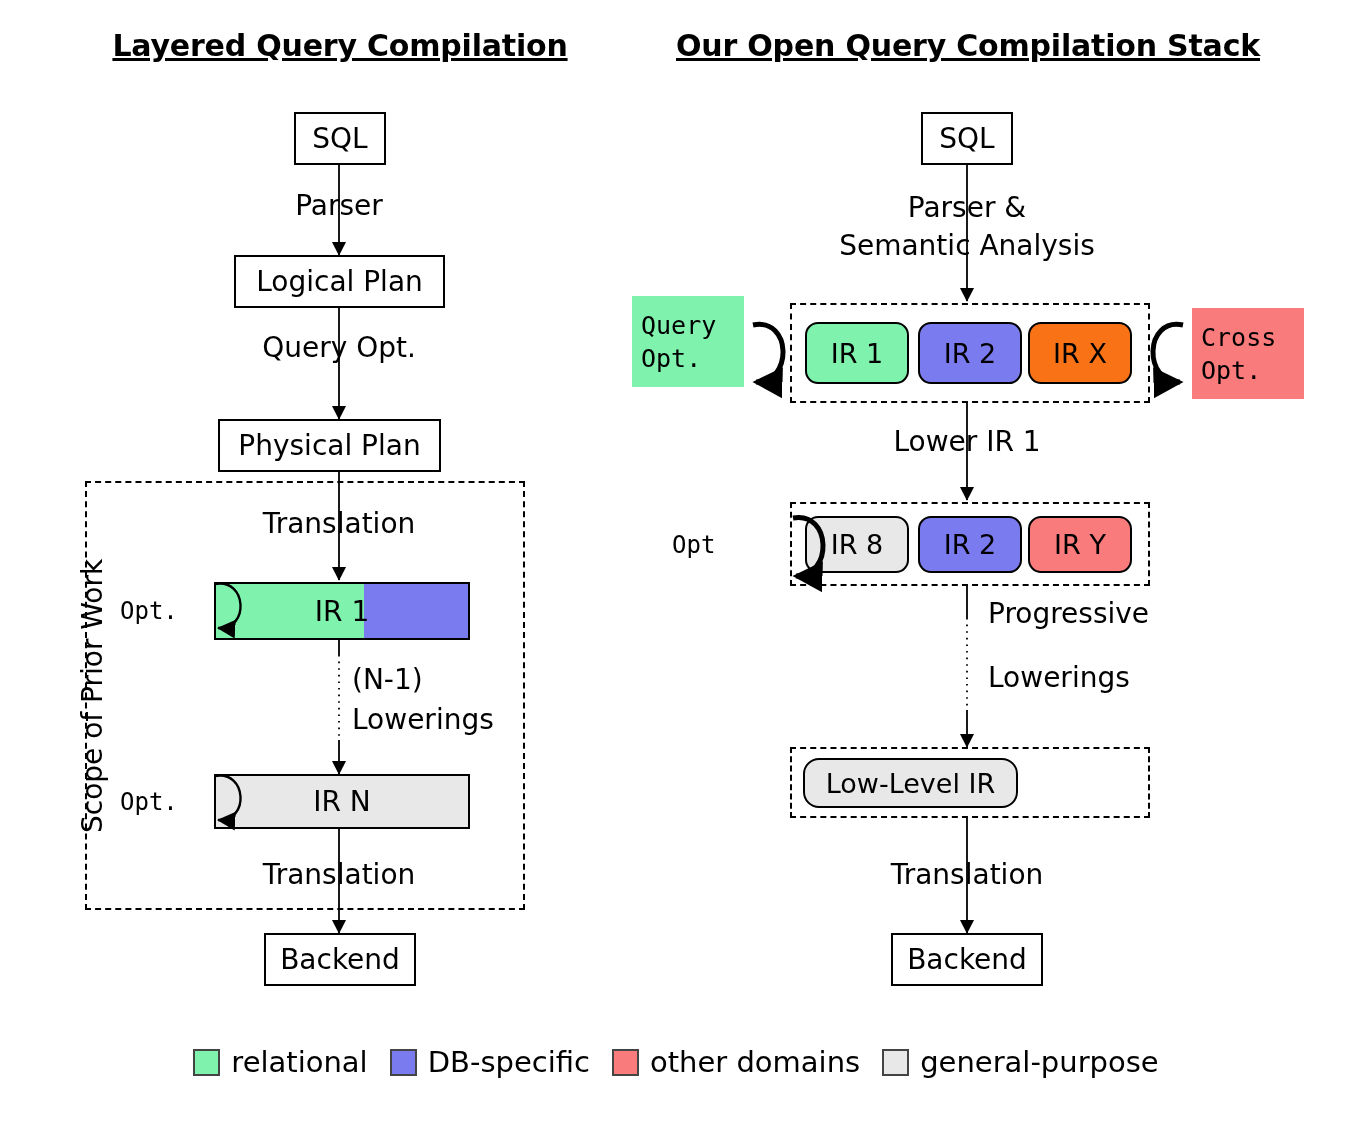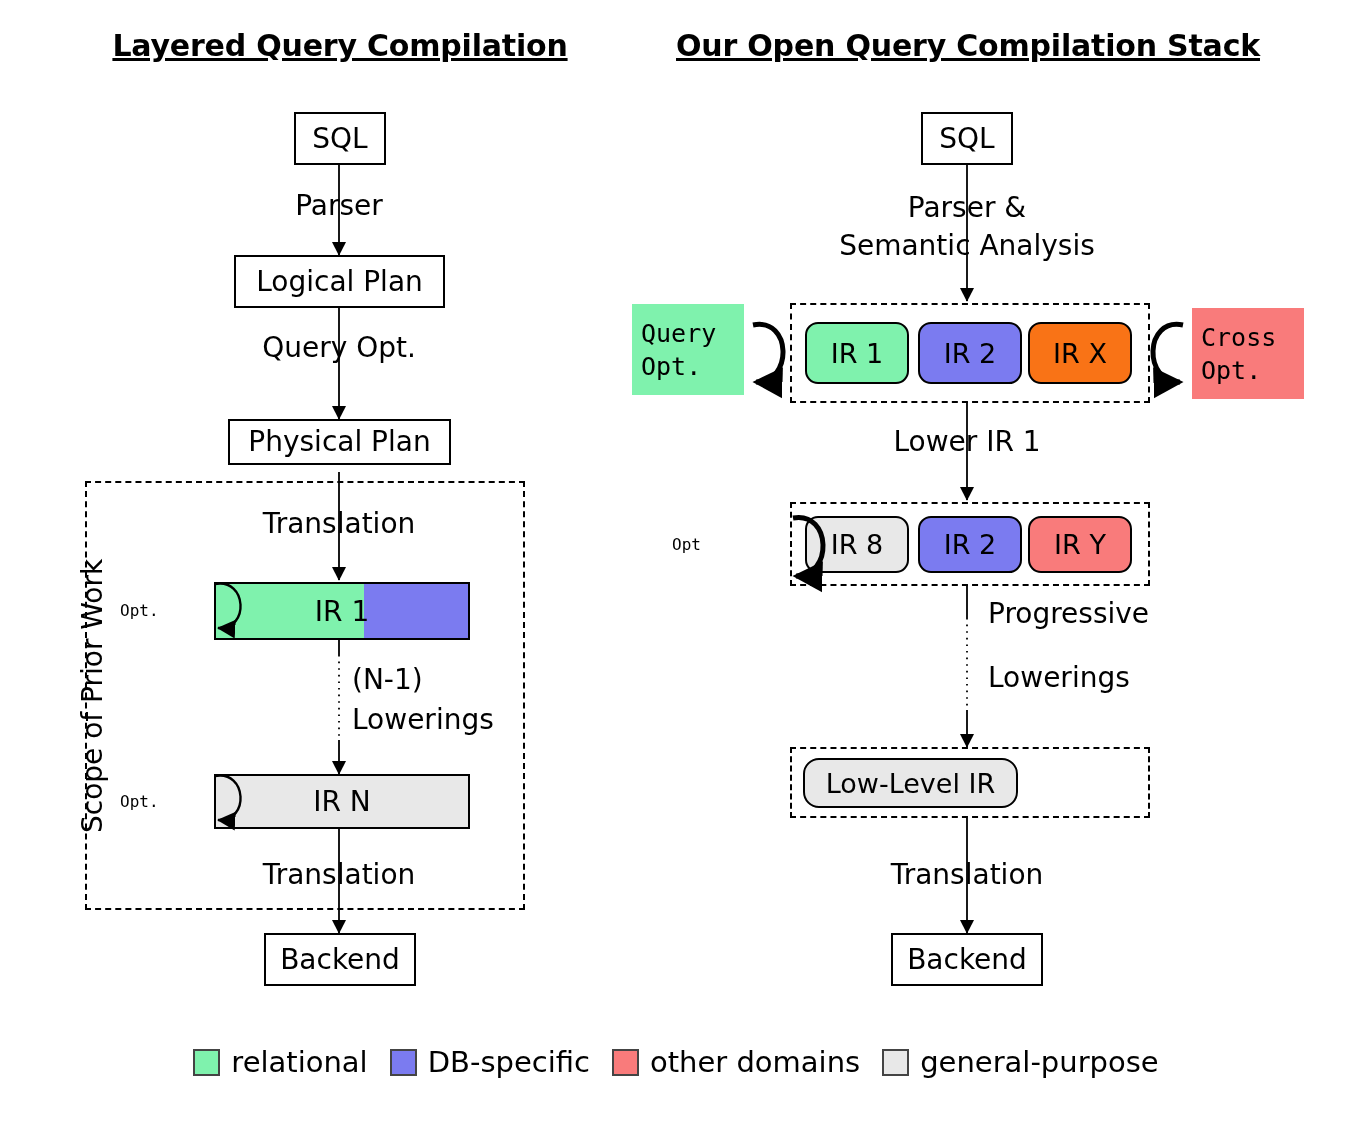"Query" div.opt-block { top: 304px -> 296px }
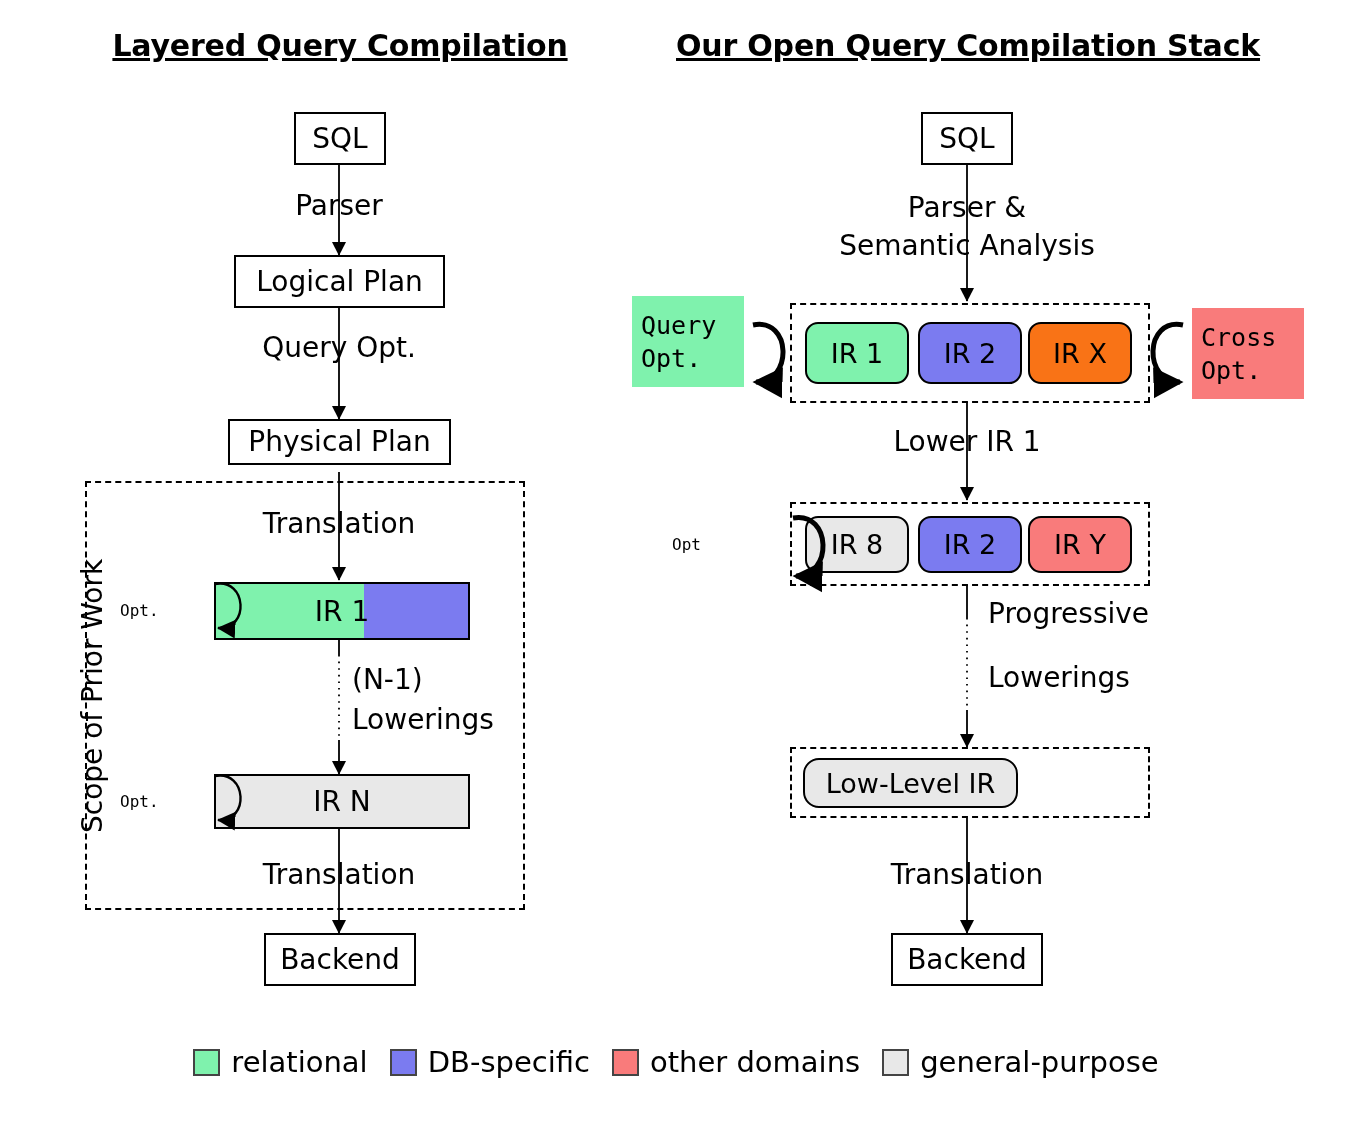"Physical Plan" div.node { height: 46px -> 53px; left: 228px -> 218px }
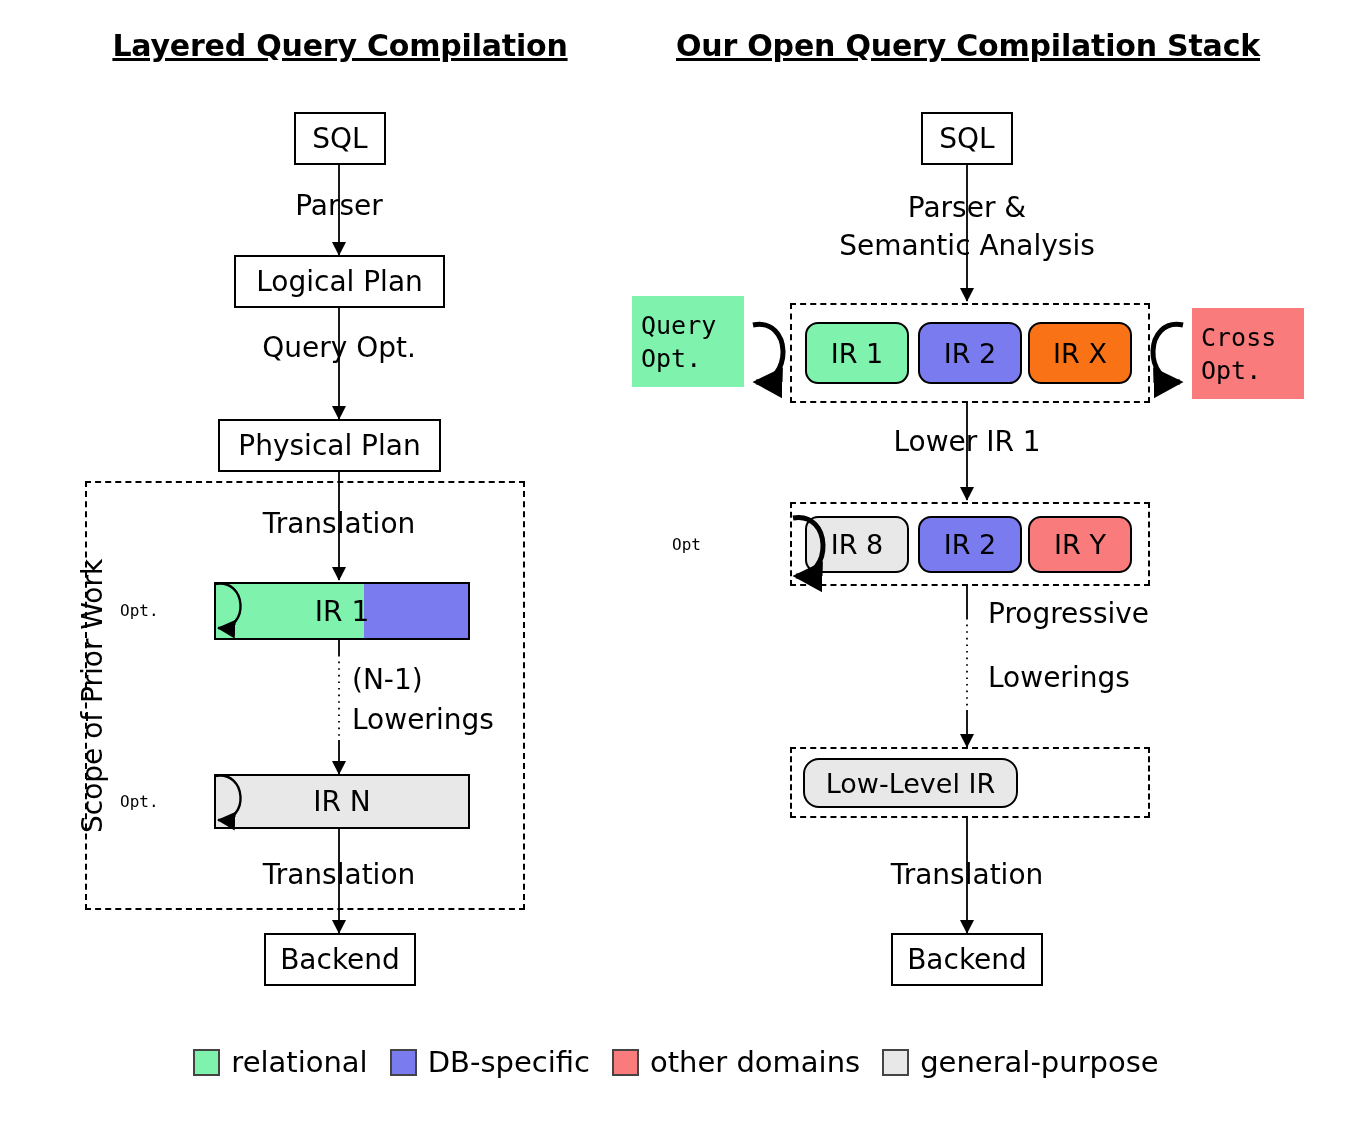"Opt" .mono-label { font-size: 16px -> 24px }
